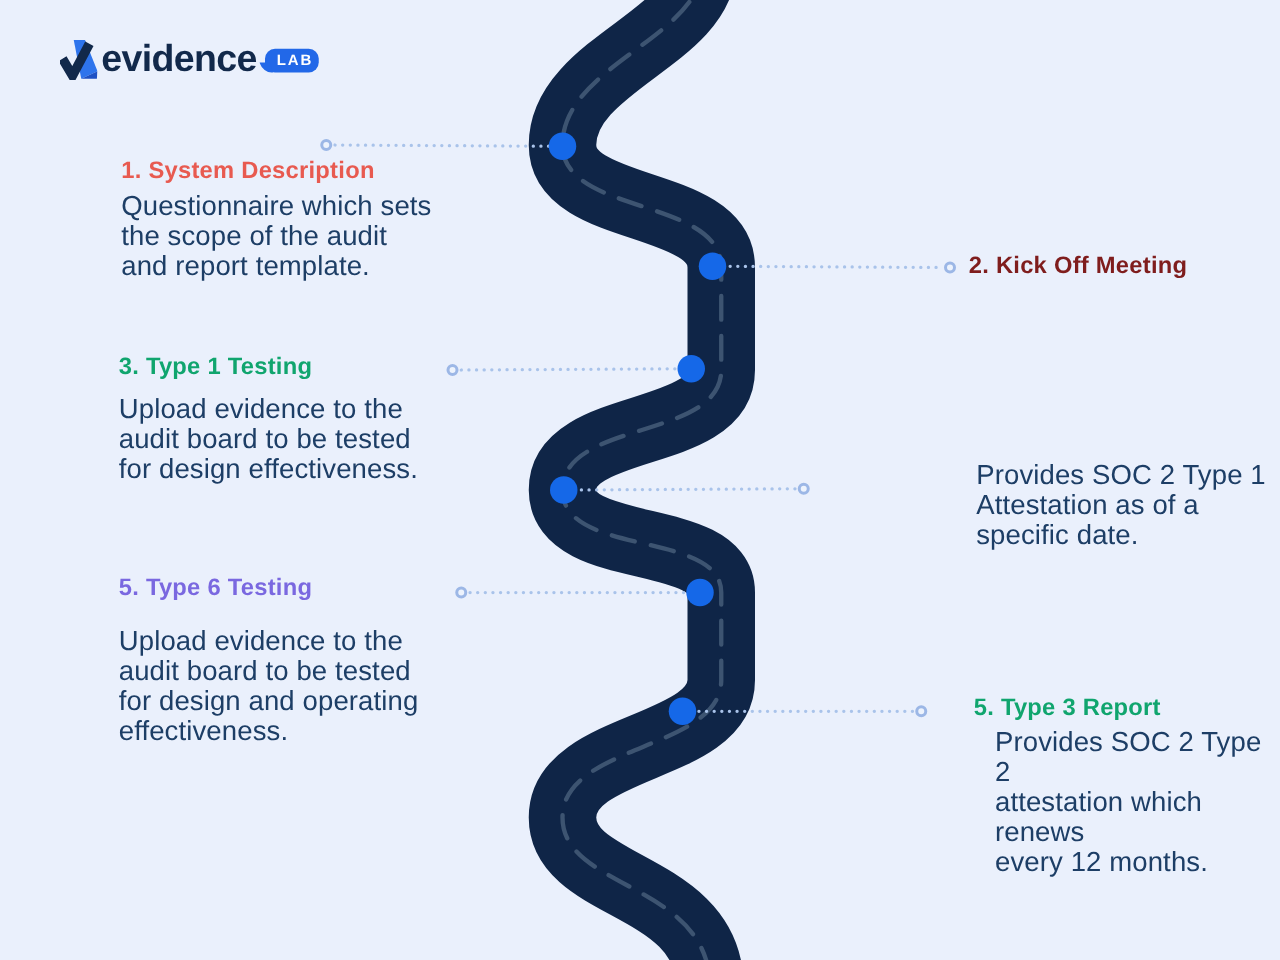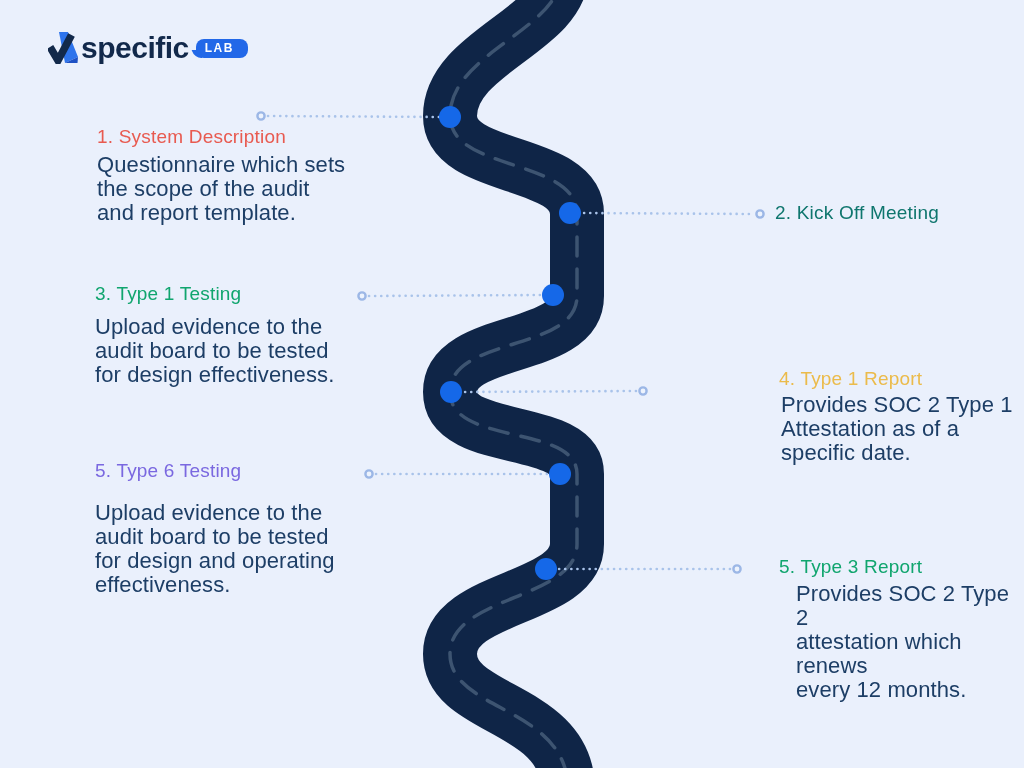"specific" span.brand { text: specific -> evidence }
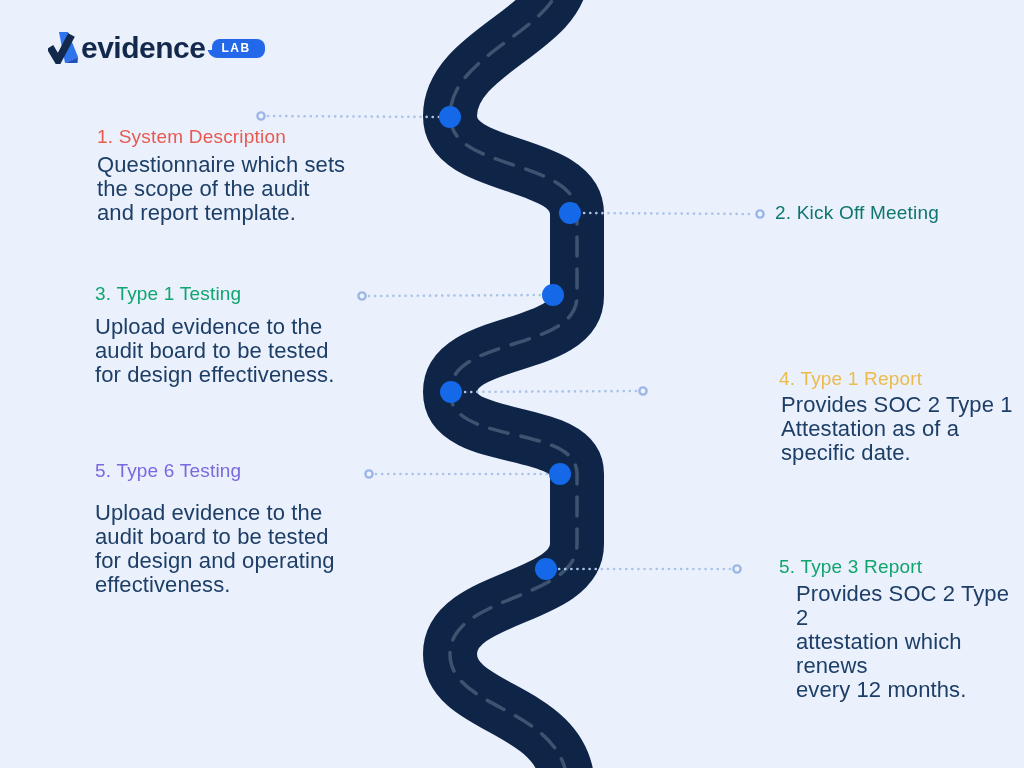"LAB" .badge { padding: 2px 14px 3px 9px -> 2px 4px 3px 9px }
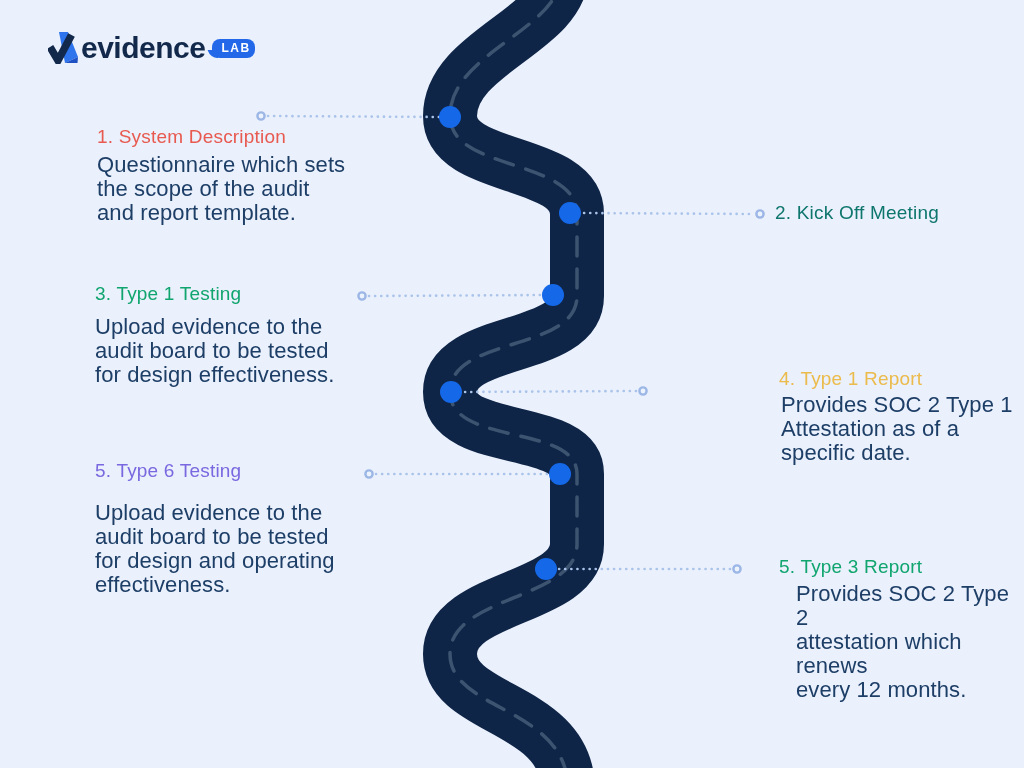"1. System Description" .step h2 { font-weight: 400 -> 700 }
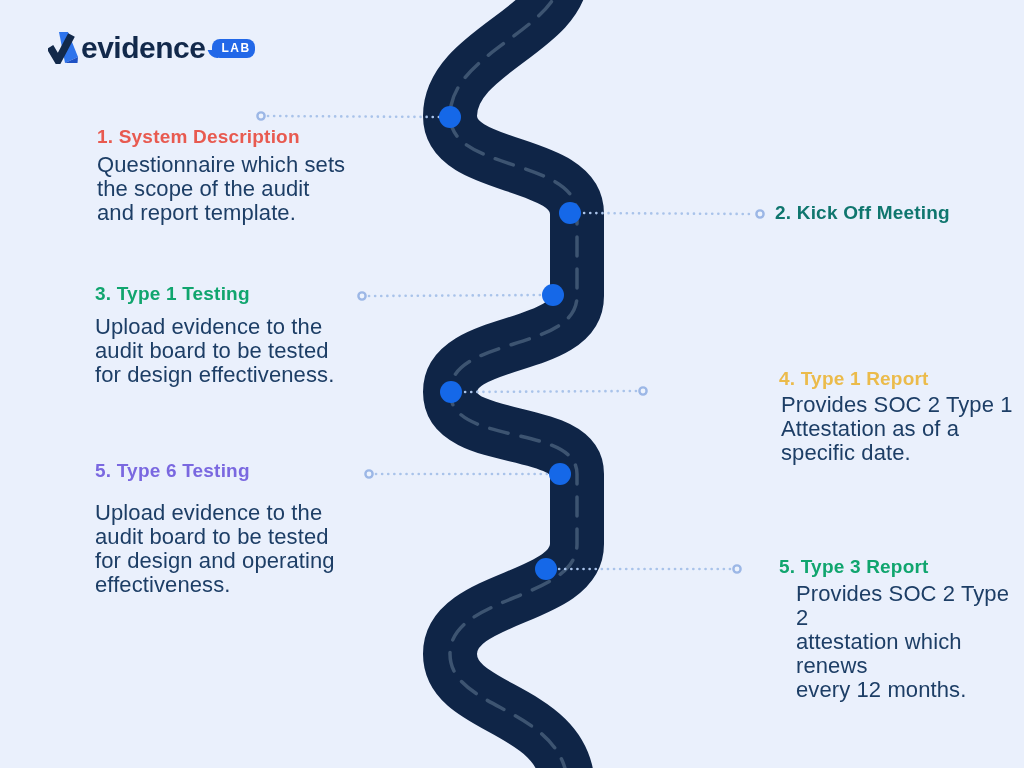"2. Kick Off Meeting" h2 { color: #0f766e -> #7f1d1d }
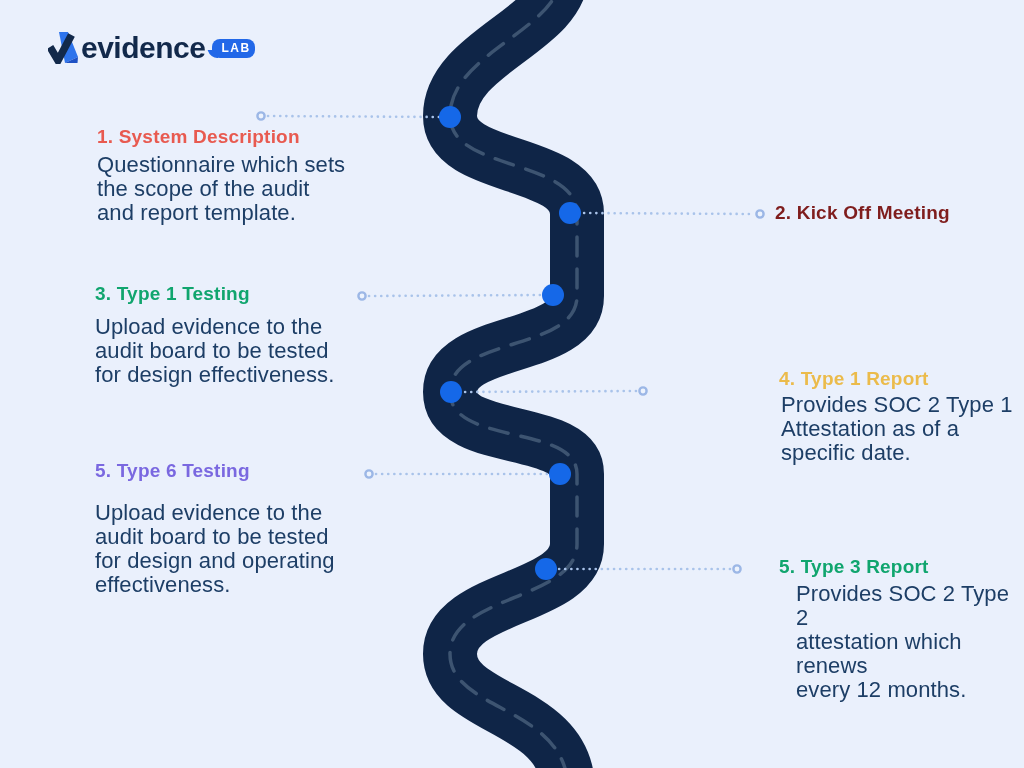"4. Type 1 Report" h2 { html: <h2>4. Type 1 Report</h2> -> none }
